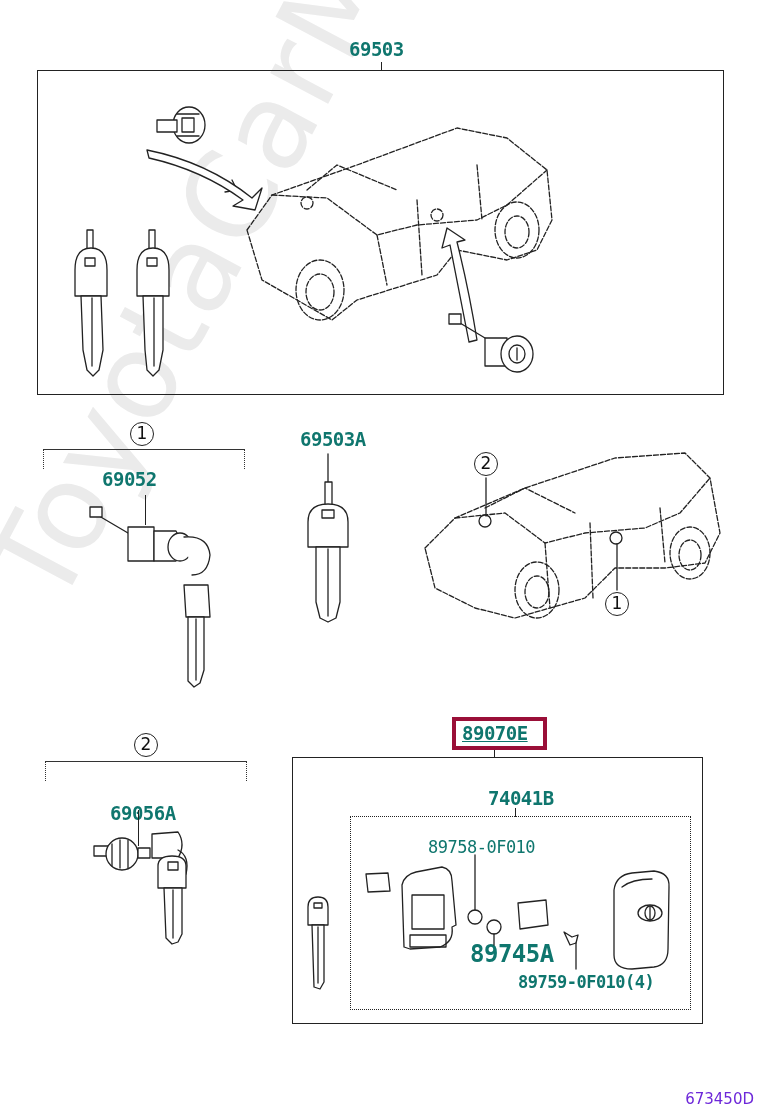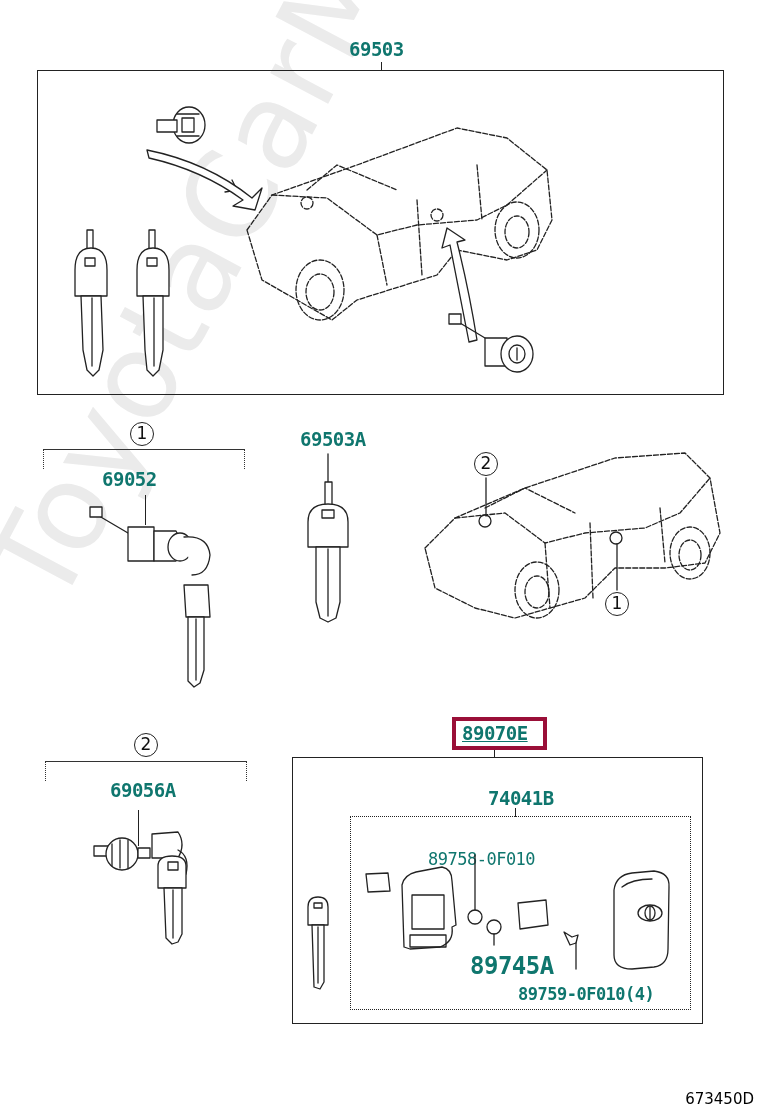"69056A" div.lbl { top: 779px -> 802px }
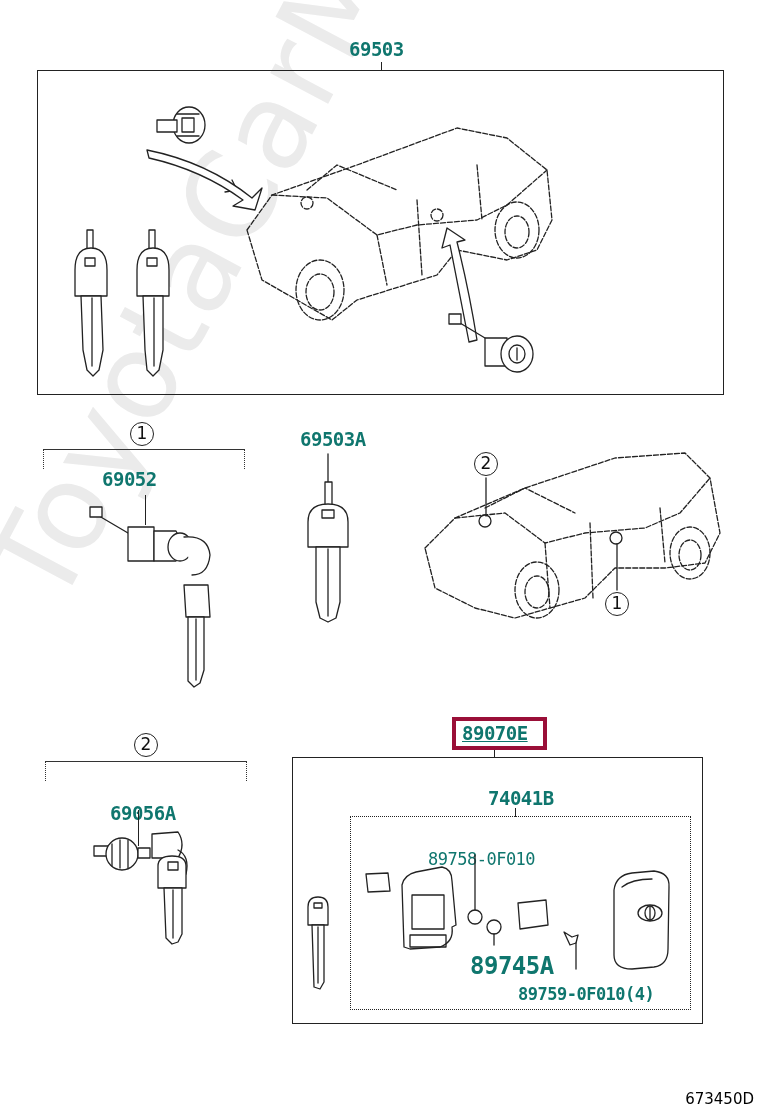"89758-0F010" .lbl.sm { margin-top: 12px -> none }
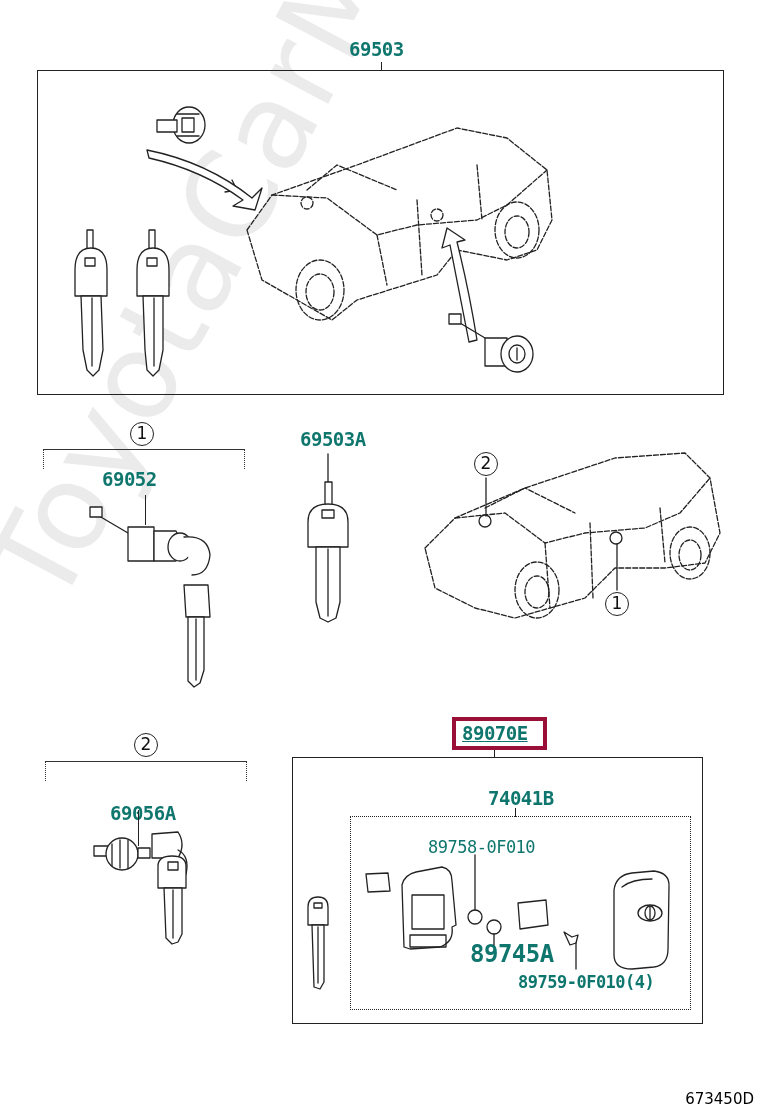"673450D" .code { color: #000000 -> #6d28d9 }
